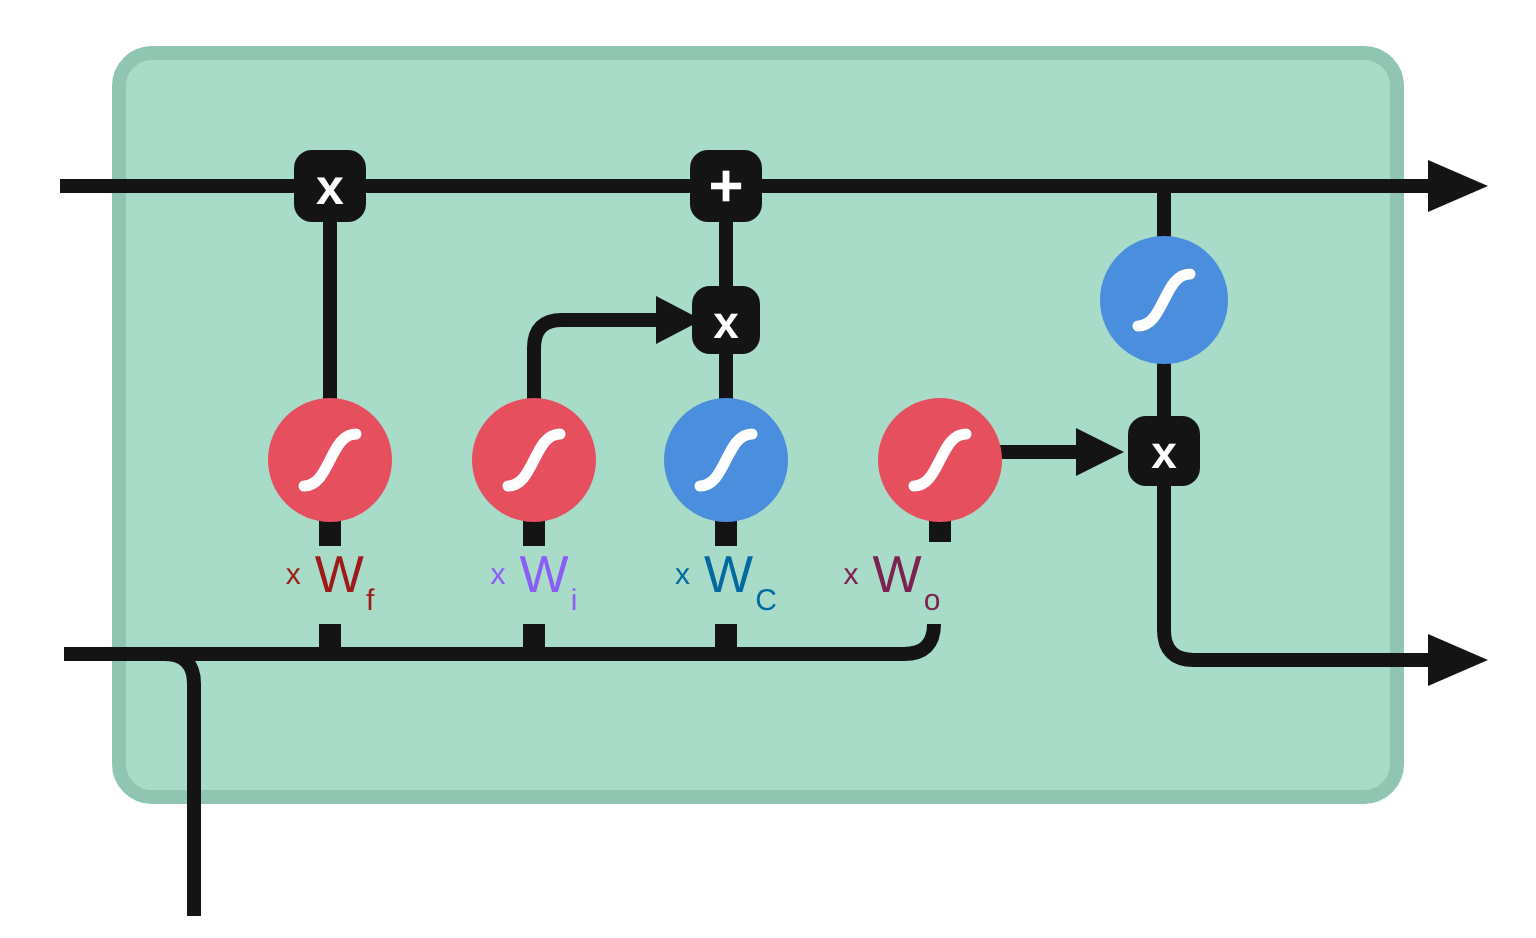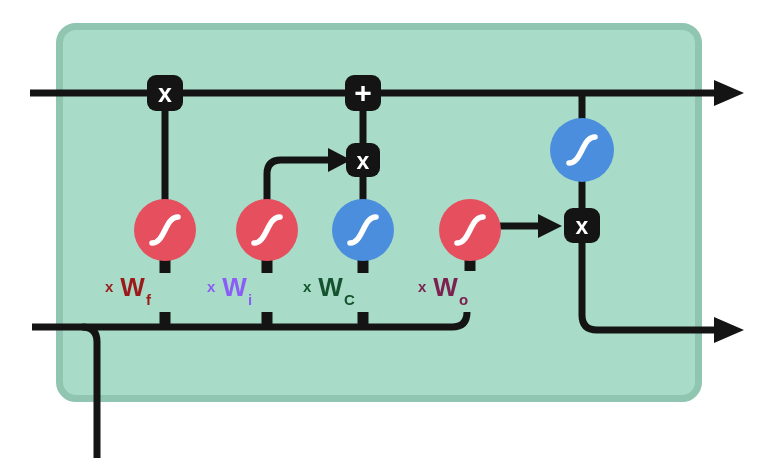"x Wf" .weight-label { font-weight: bold -> normal; text-align: left -> center }
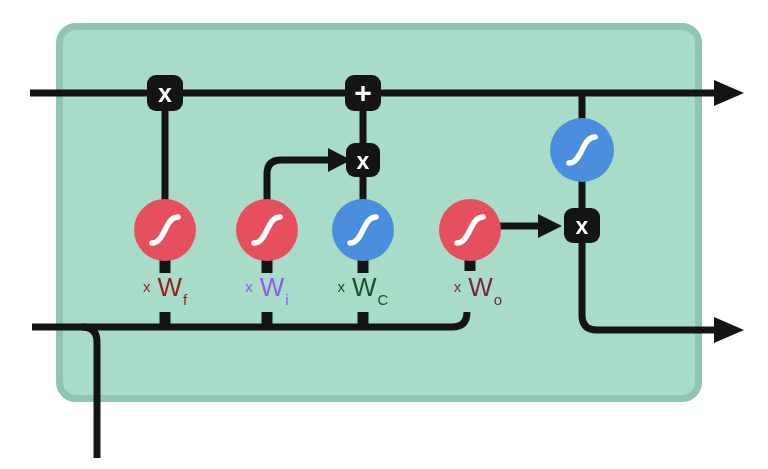"x WC" .label-c { color: #14532d -> #0369a1 }
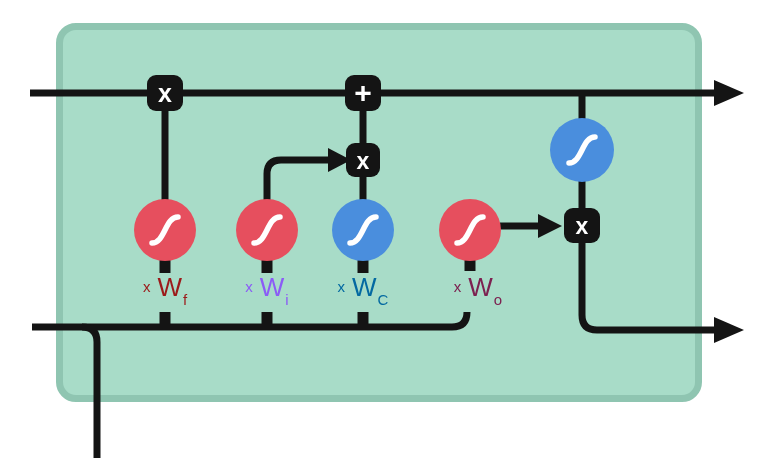"x Wo" .label-o { left: 418px -> 386px }
